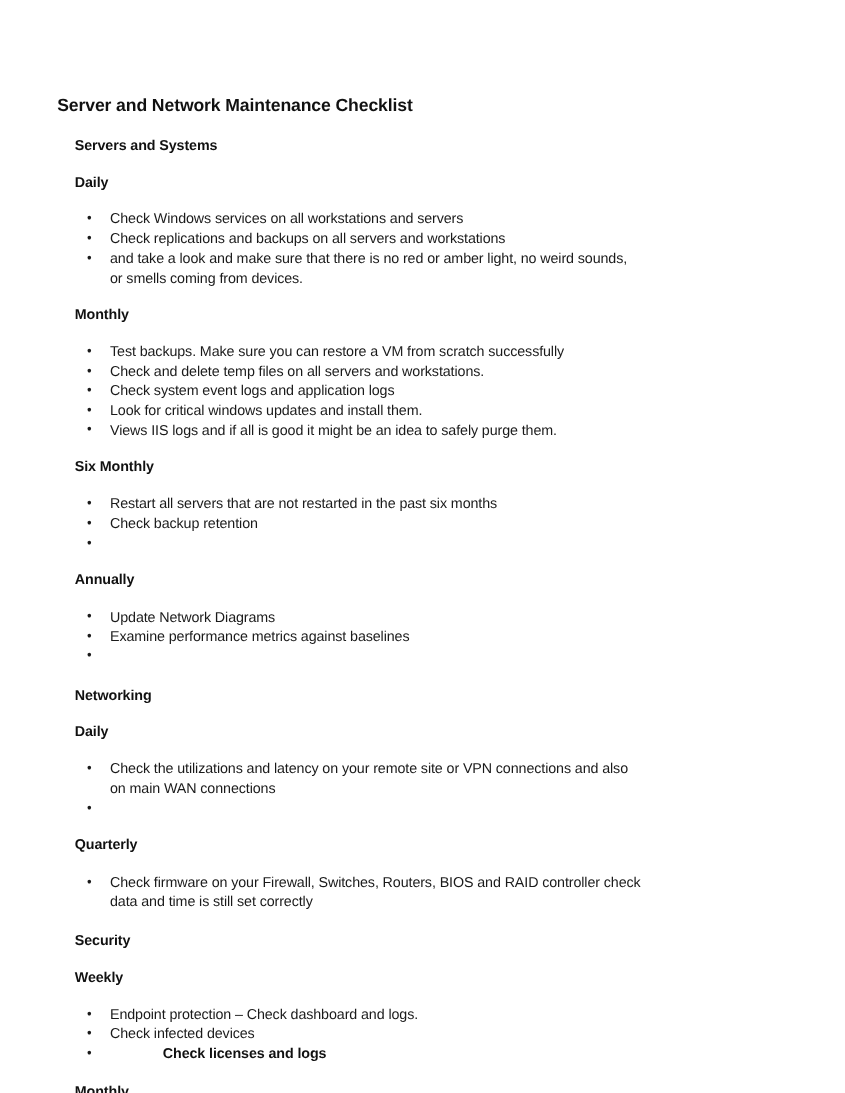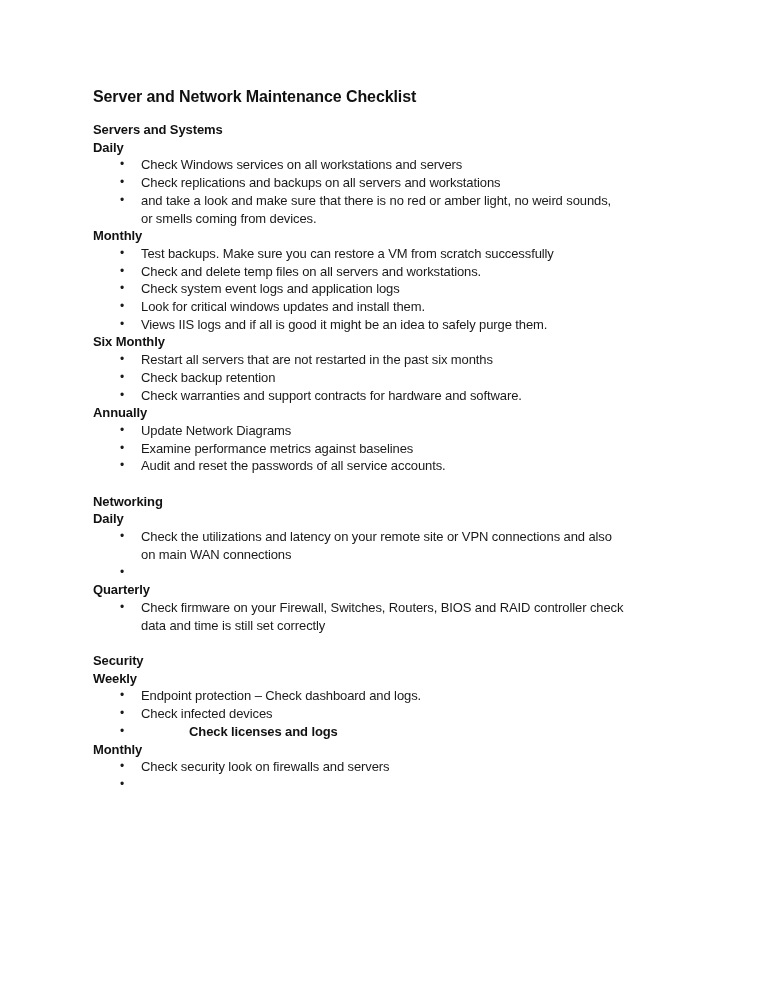"Server and Network Maintenance Checklist" .page { padding: 86px 60px 0 93px -> 86px 60px 0 52px }
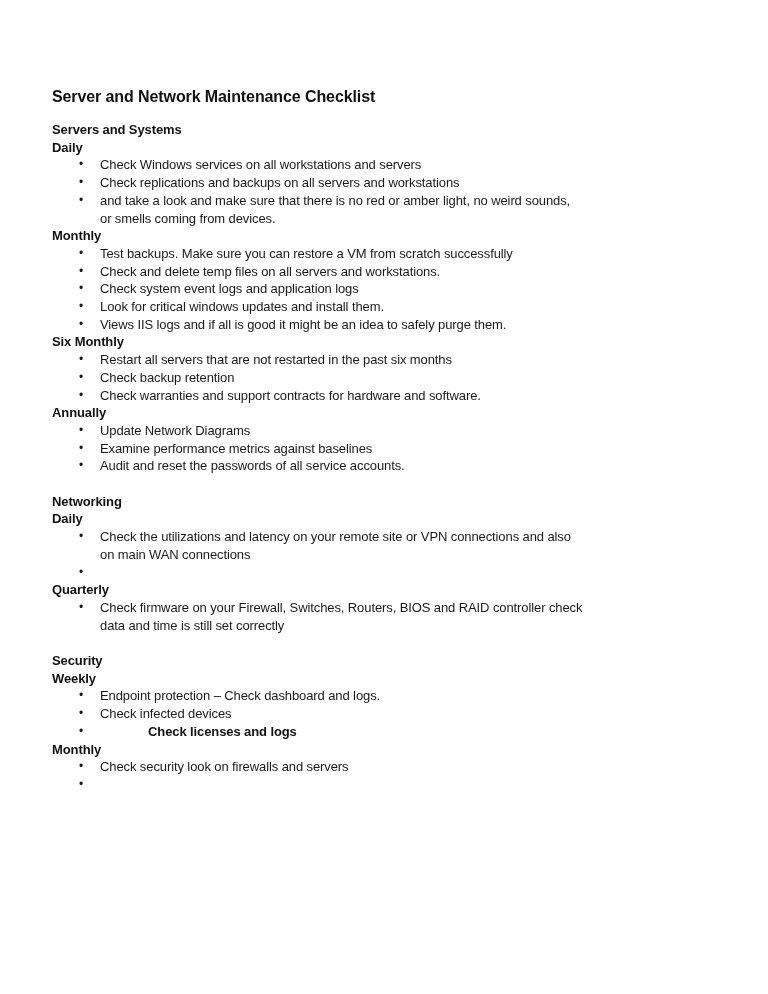"Servers and Systems" h2.section-heading, h3.freq-heading { margin: 0 -> 16px }
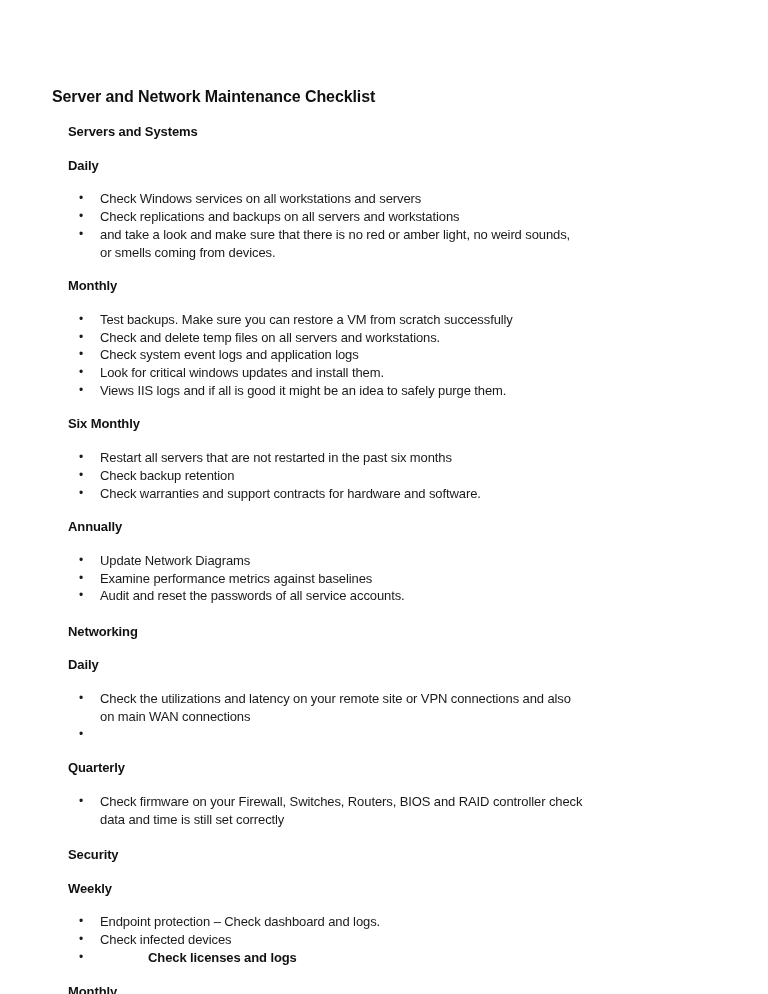"Check warranties and support contracts" div.item-text { html: <div> <div>Check warranties and support contracts for hardware and software.</div> </div> -> none }
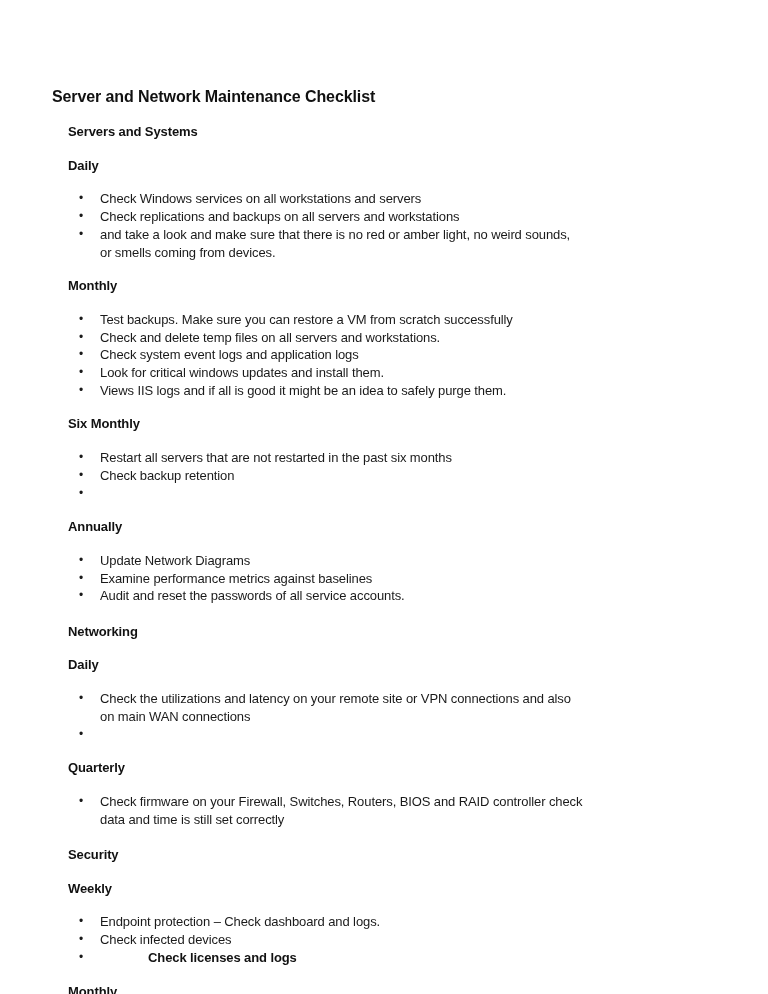"Audit and reset the passwords" div.item-text { html: <div> <div>Audit and reset the passwords of all service accounts.</div> </div> -> none }
